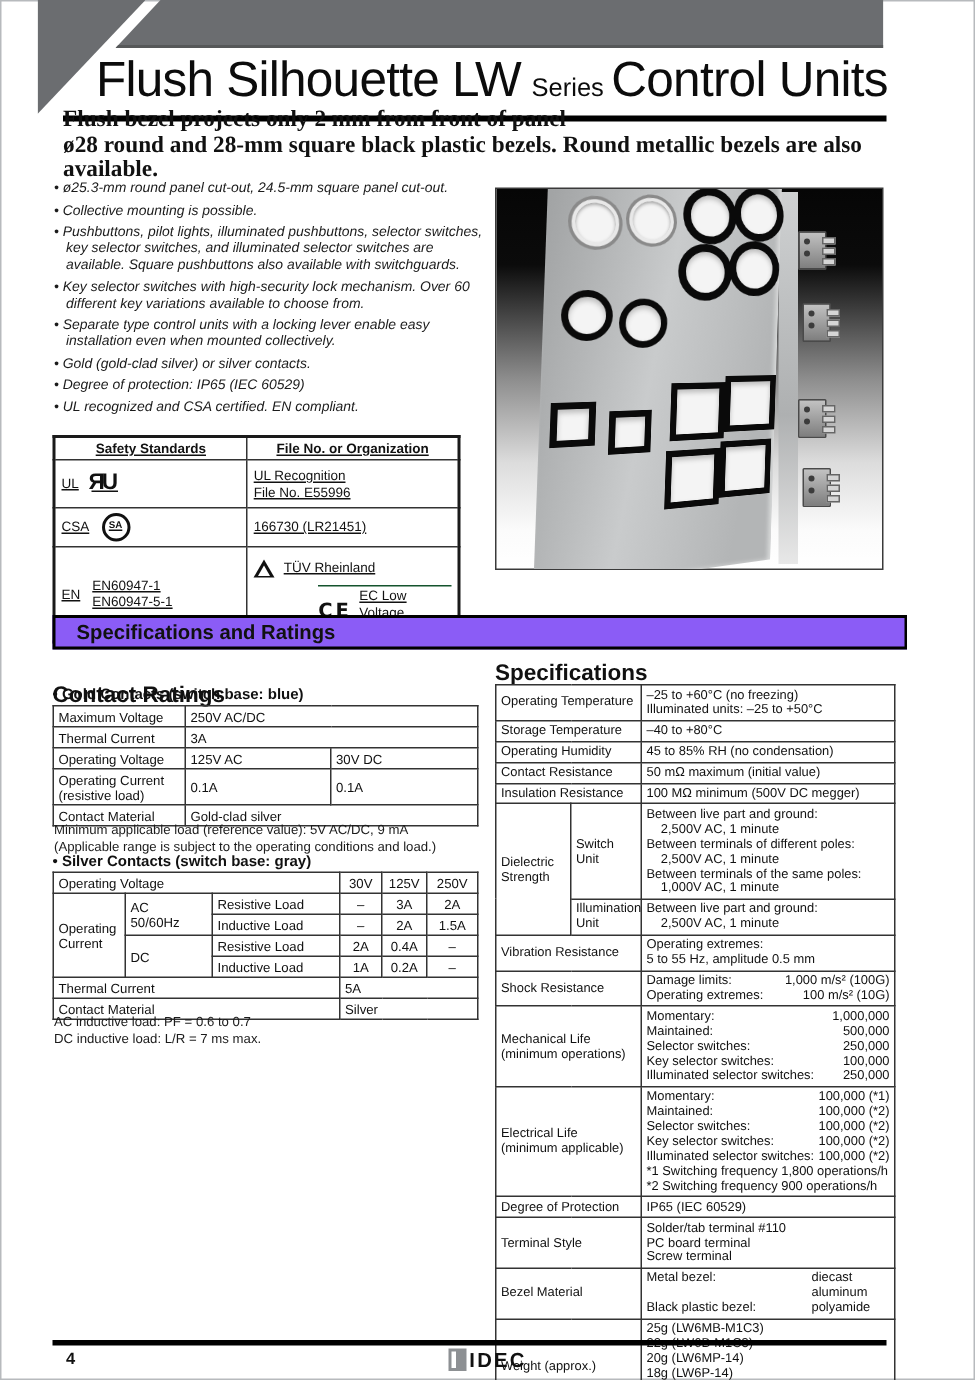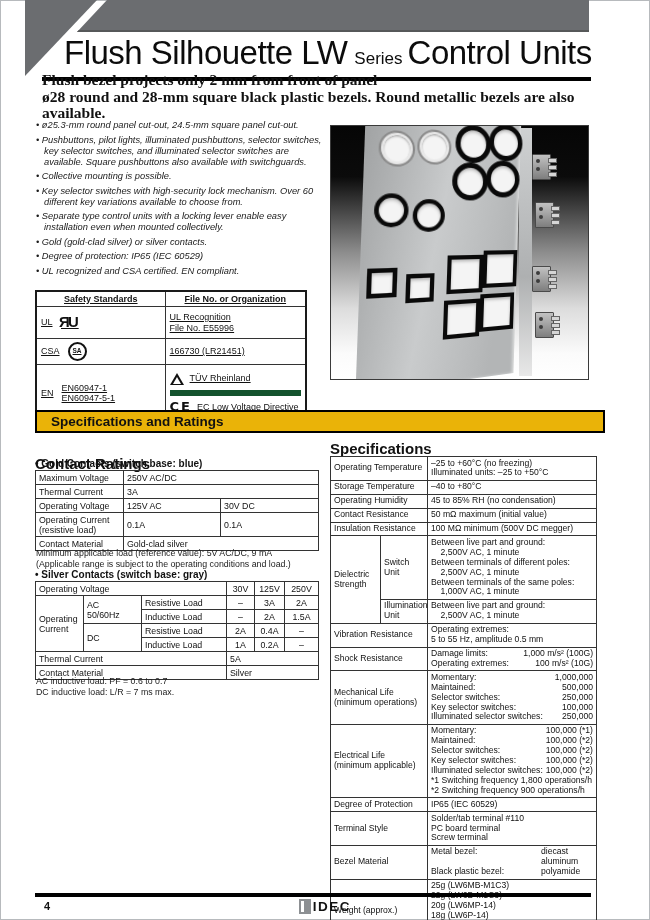"Pushbuttons, pilot lights, illuminated" li { order: before "Collective mounting is possible." -> after "Collective mounting is possible." }
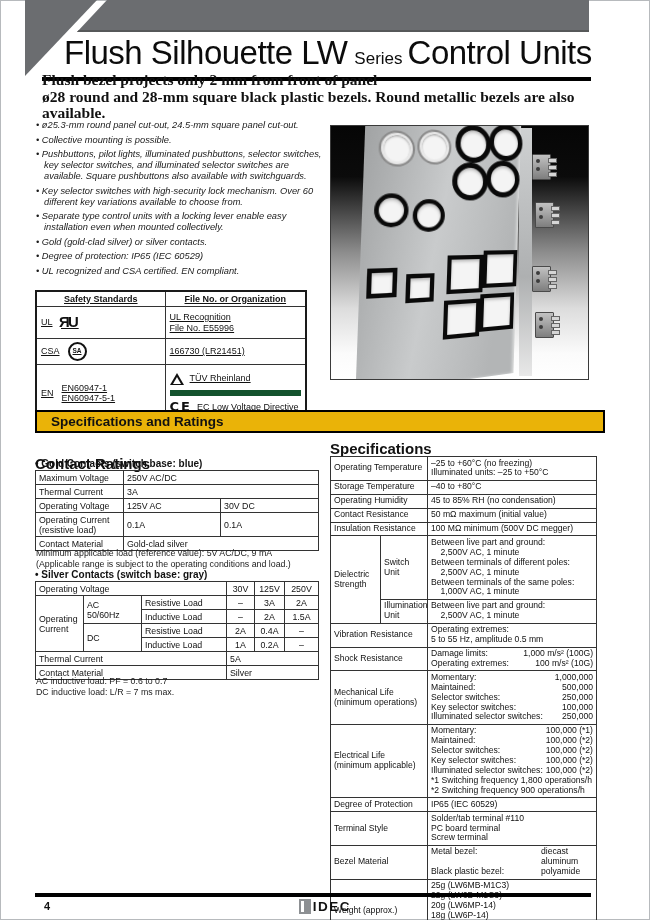"CE" .en-sub + .en-sub { border-top: 6px solid #14532d -> 1px solid #14532d; margin-left: none -> 43px }
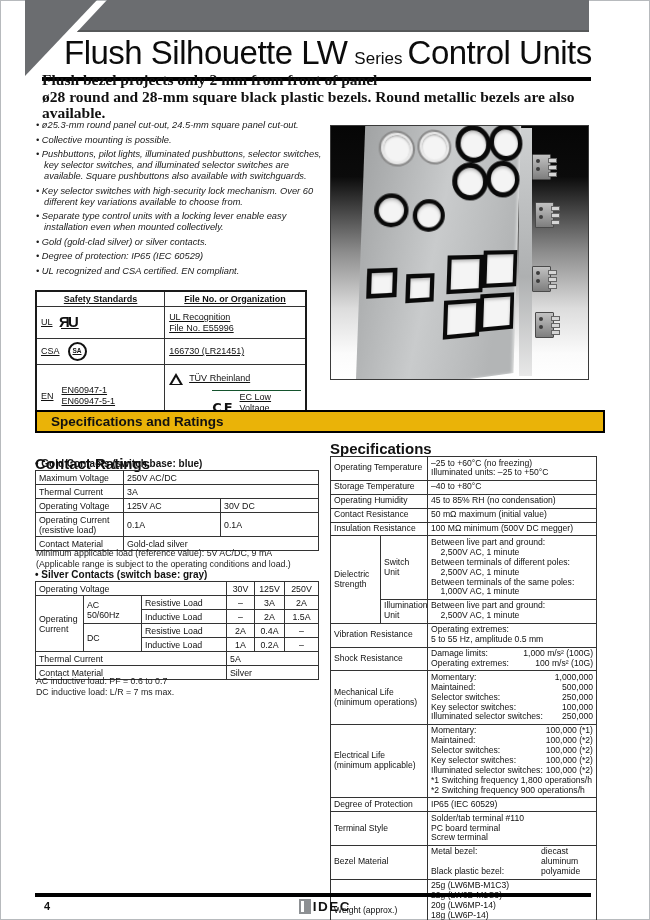"Specifications and Ratings" .section-box { background: #eab308 -> #8b5cf6 }
